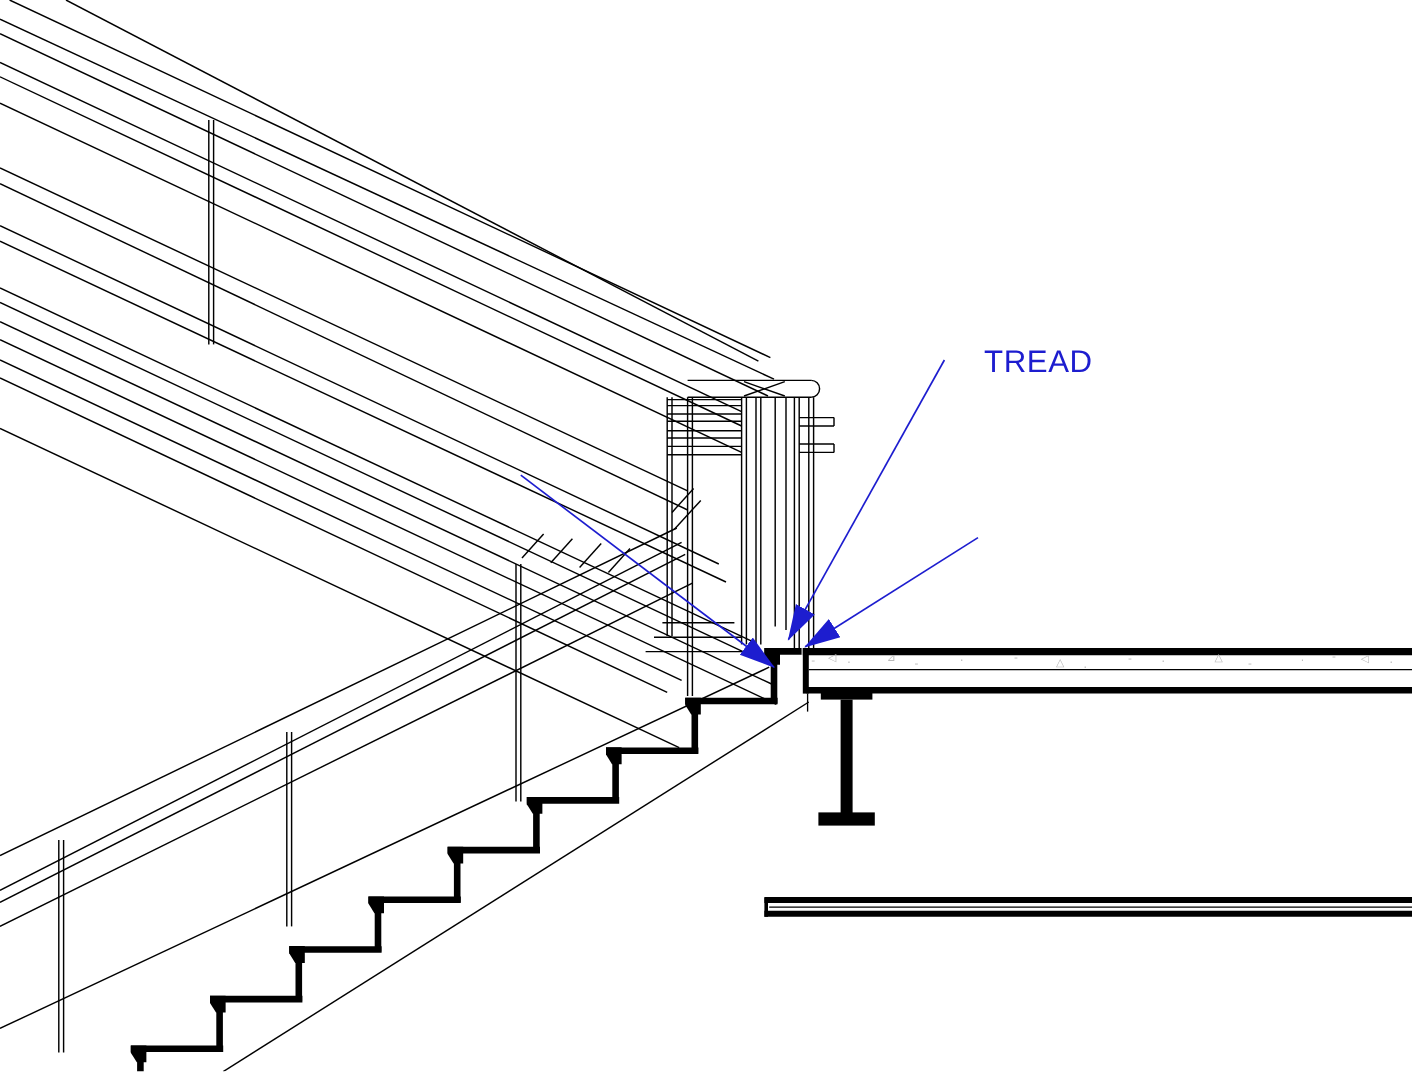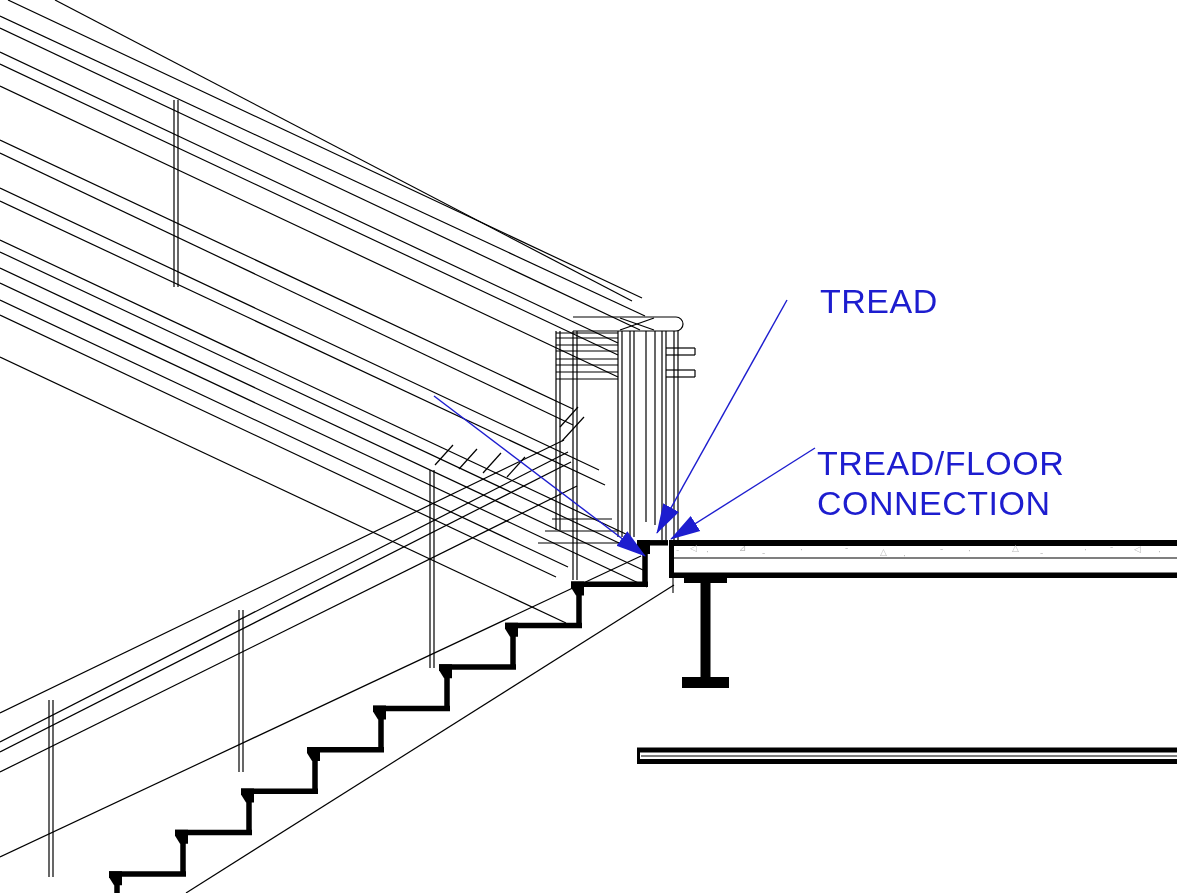"TREAD" .anno-label { font-size: 34px -> 26px }
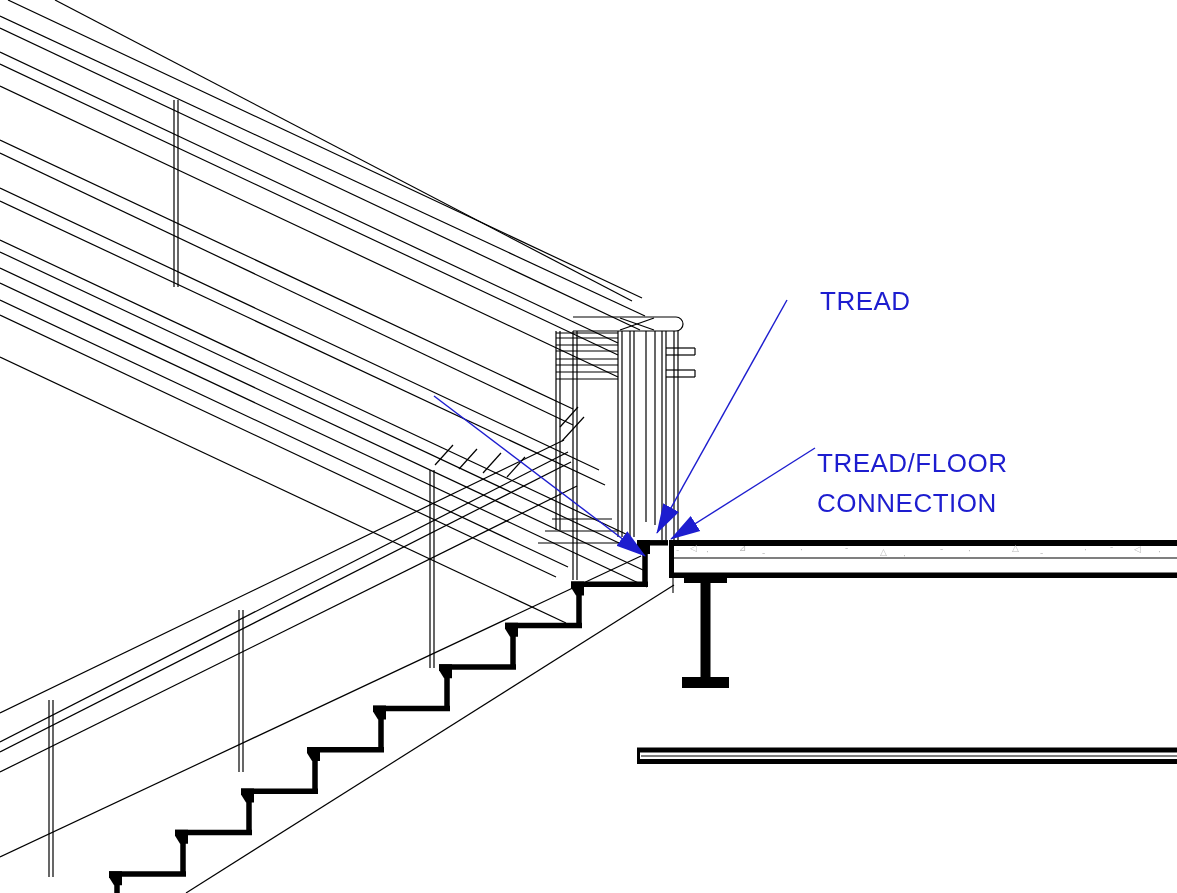"TREAD/FLOOR" div.anno-label { html: <div>TREAD/FLOOR CONNECTION</div> -> none }
